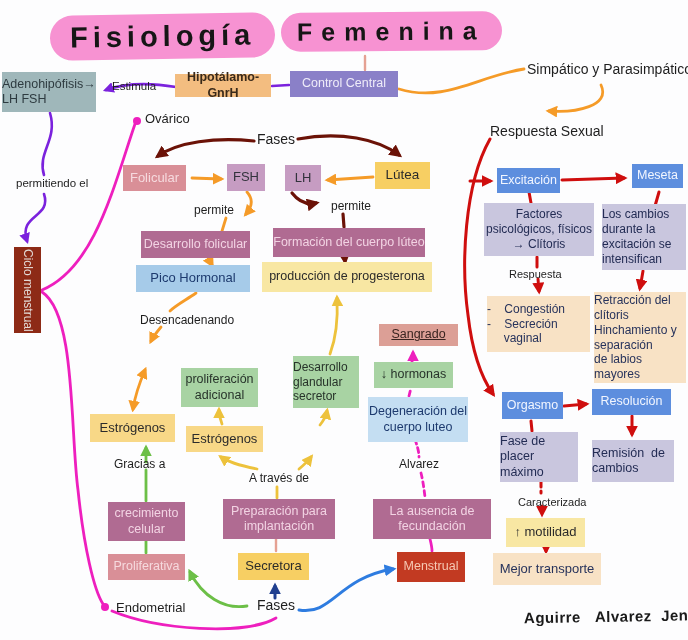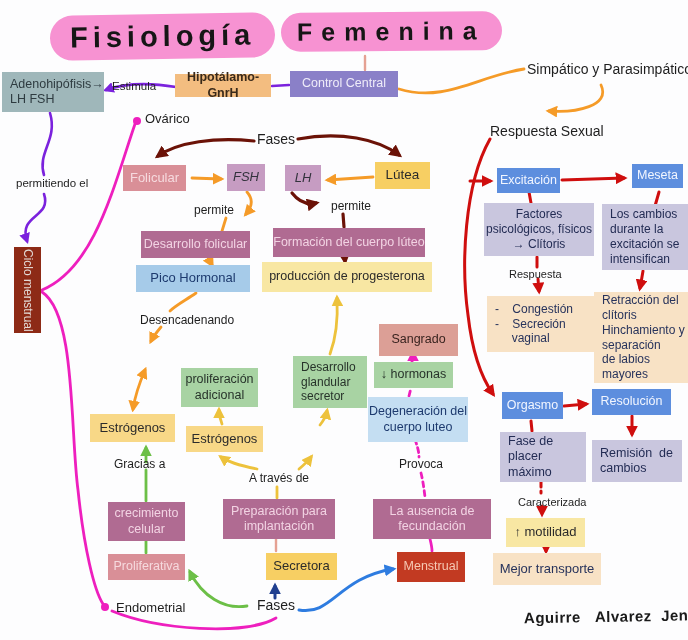"Adenohipófisis→" .node.al { padding-left: 8px -> none }
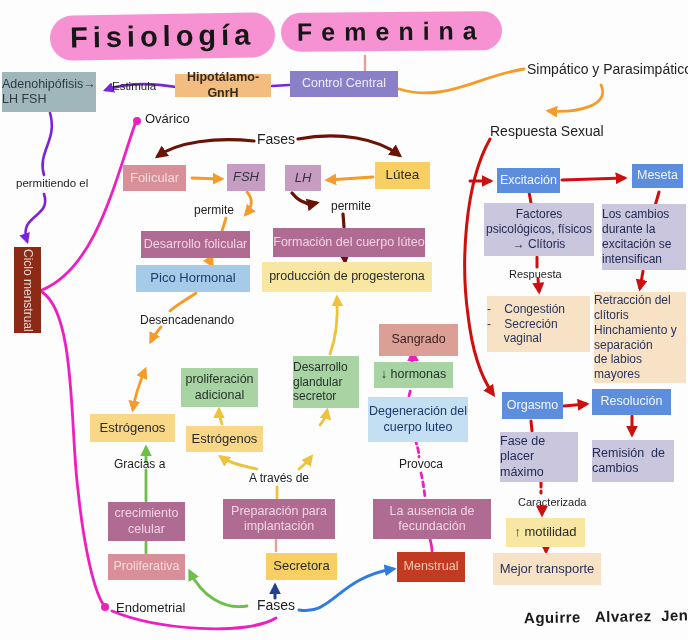"FSH" .lilac { font-style: italic -> none }
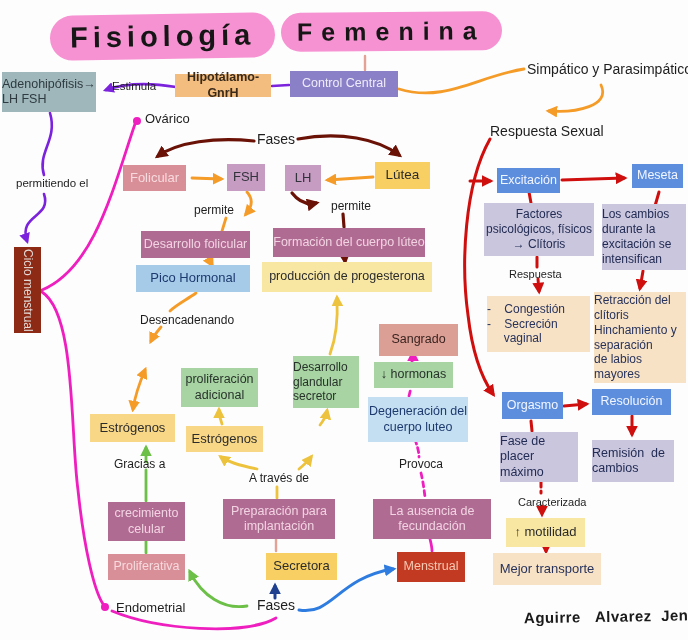"Sangrado" div.node { height: 32px -> 22px; text-decoration: none -> underline }
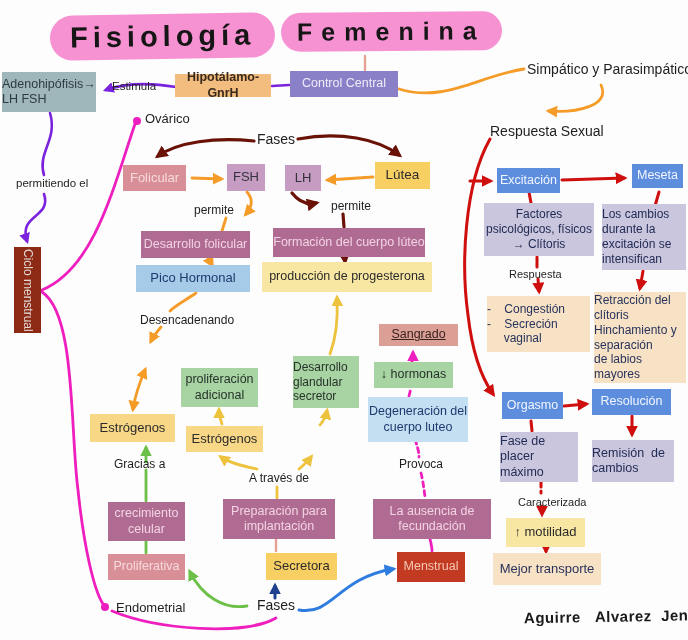"Provoca" div.lbl { text: Provoca -> Alvarez }
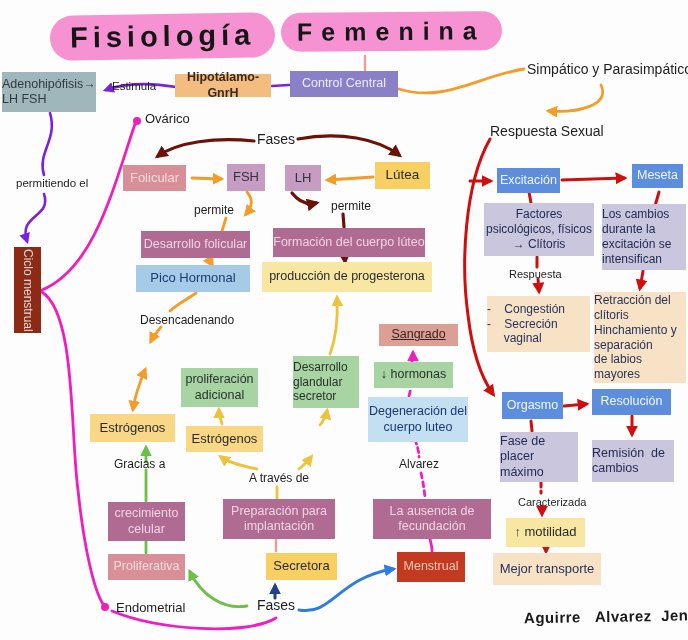"Secretora" div.node { margin-left: 28px -> none }
